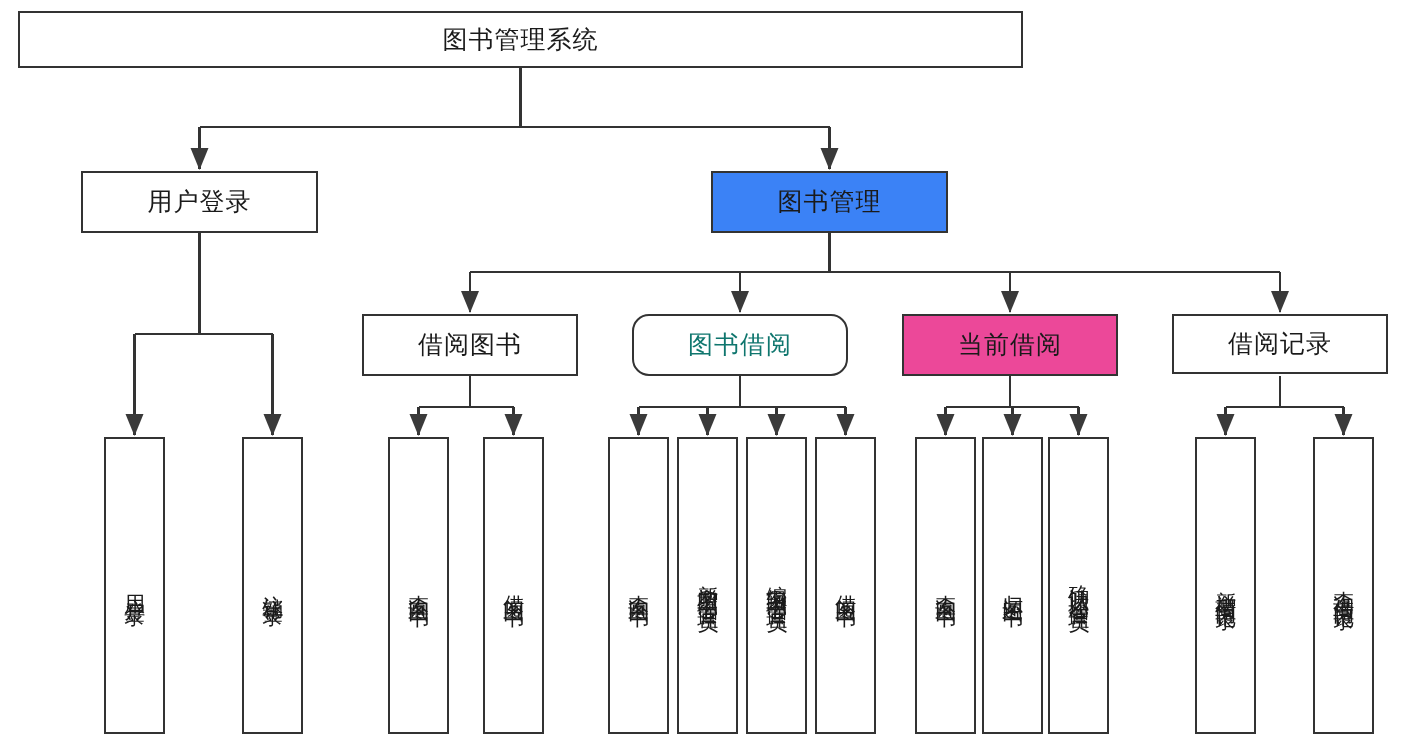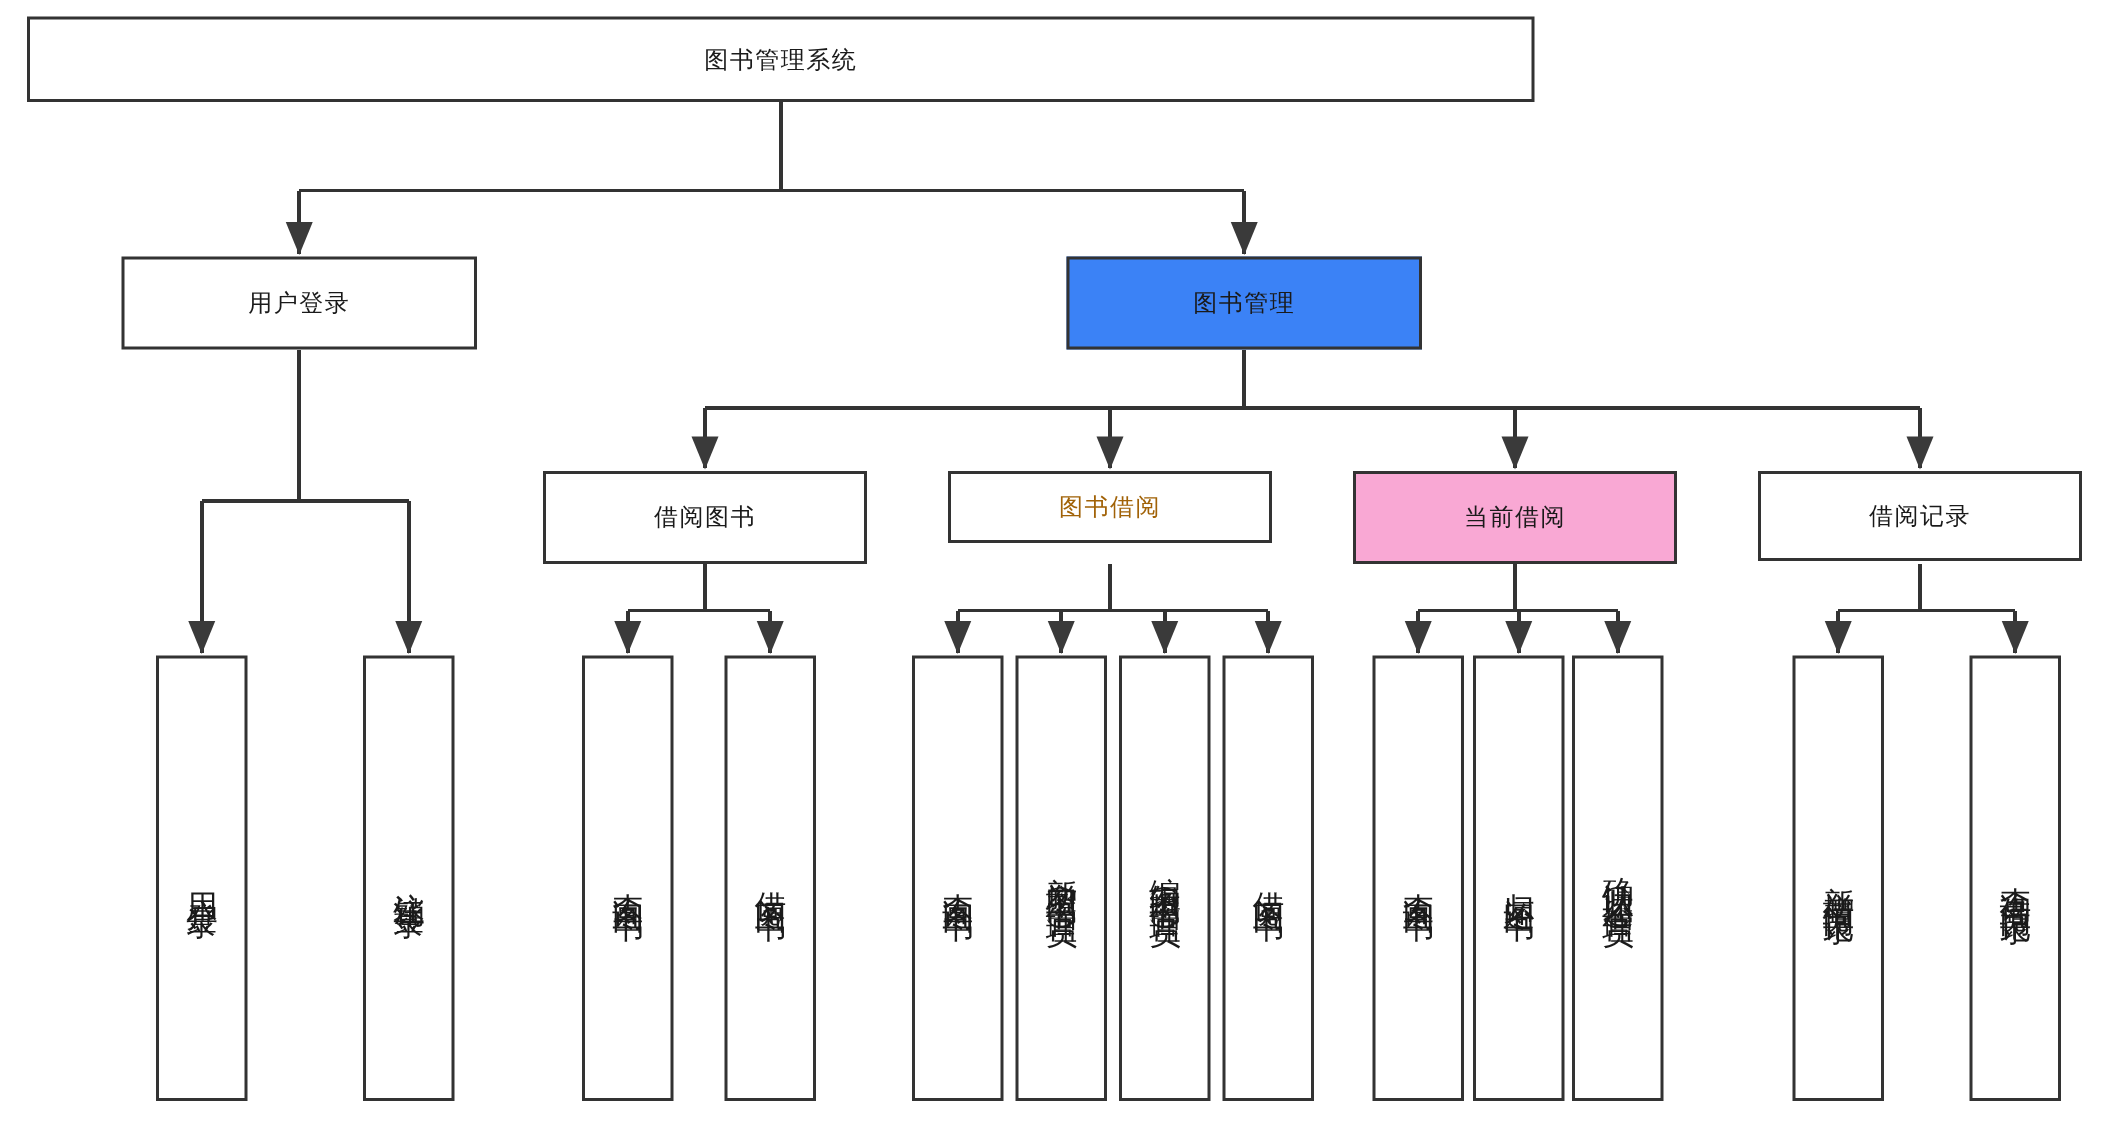"图书管理系统" .node.horizontal { font-size: 16px -> 25px }
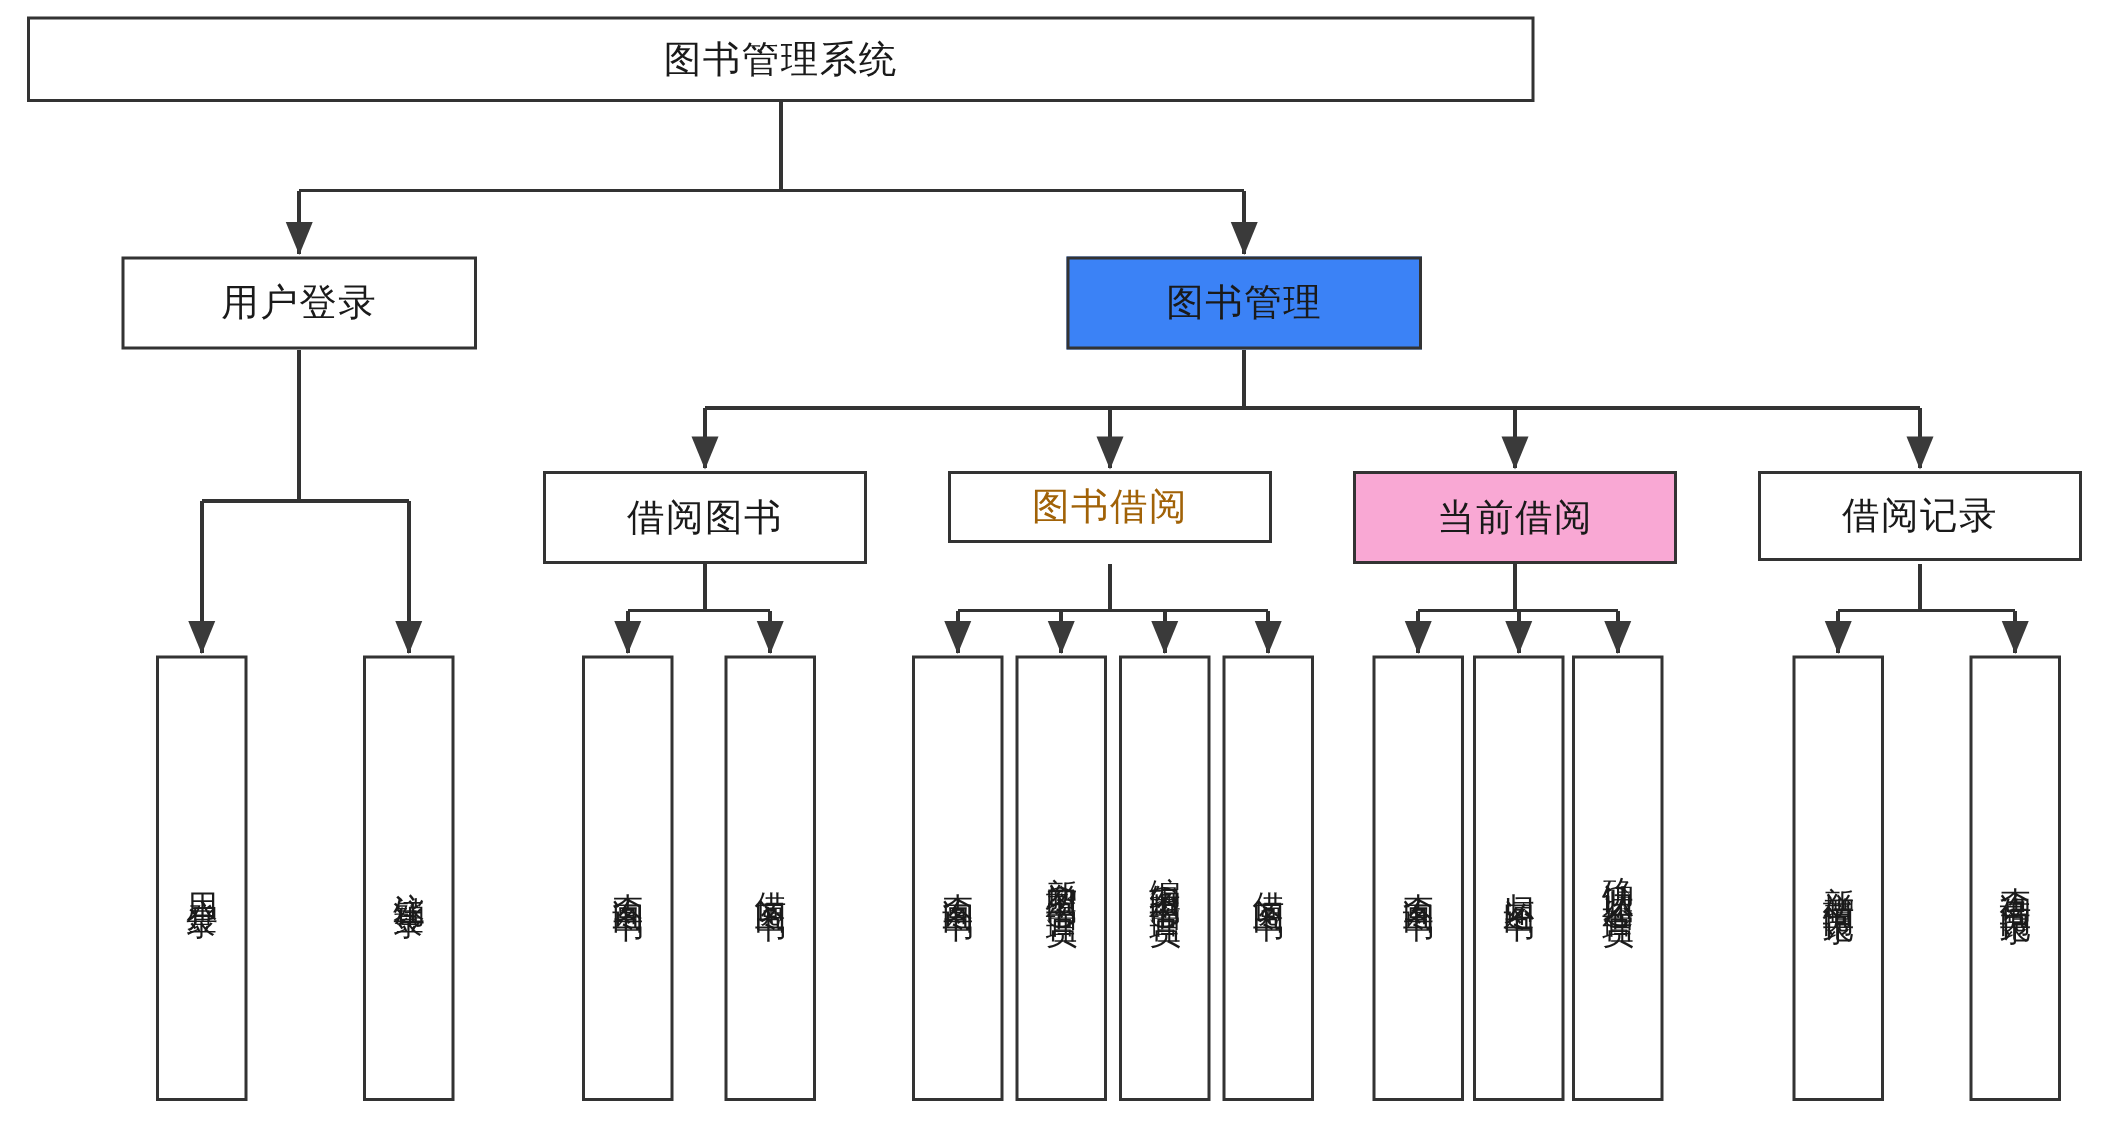"图书借阅" div.node { border-radius: none -> 17px; color: #a16207 -> #0f766e; height: 48px -> 62px }
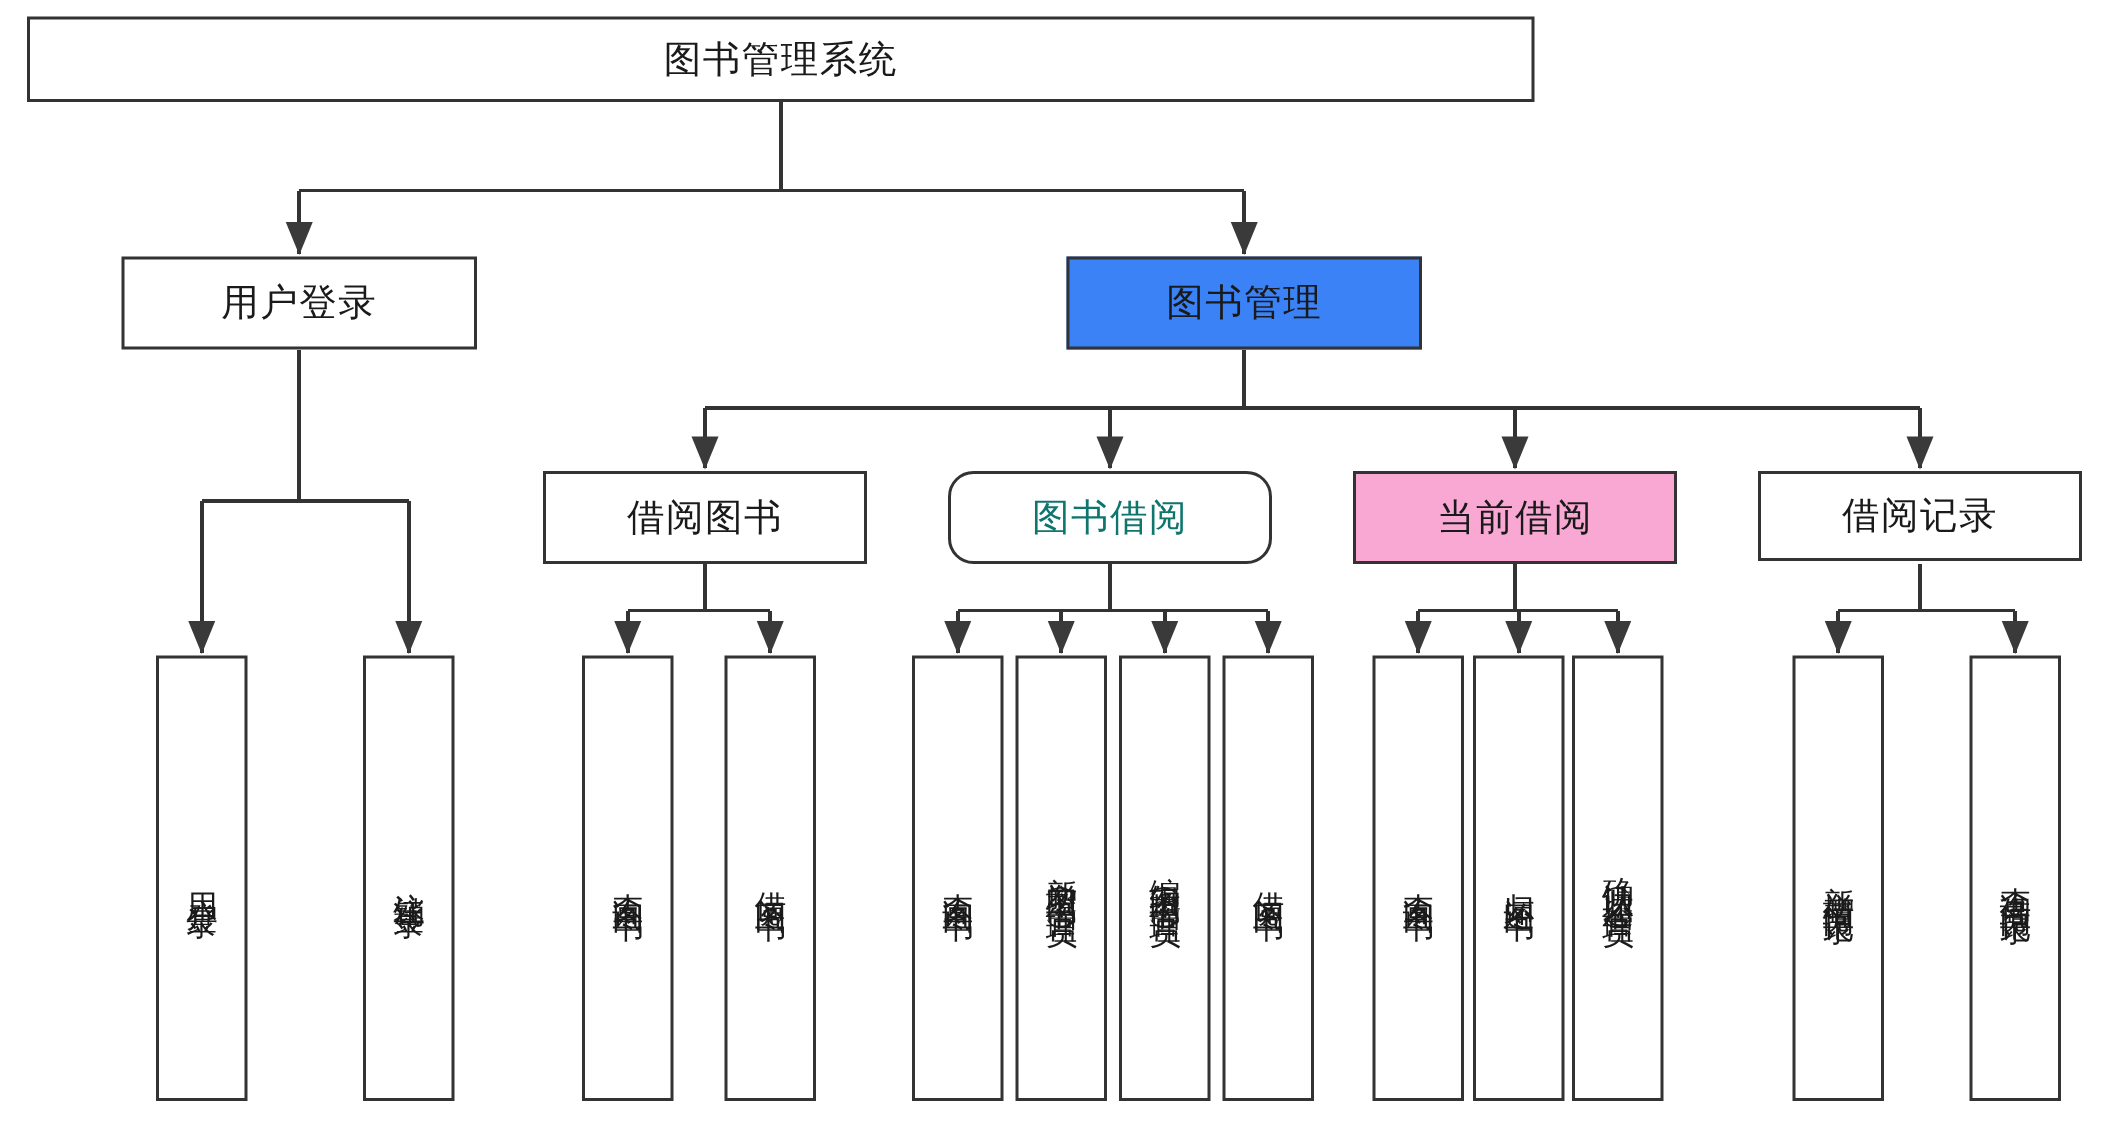"当前借阅" div.node { background: #f9a8d4 -> #ec4899 }
